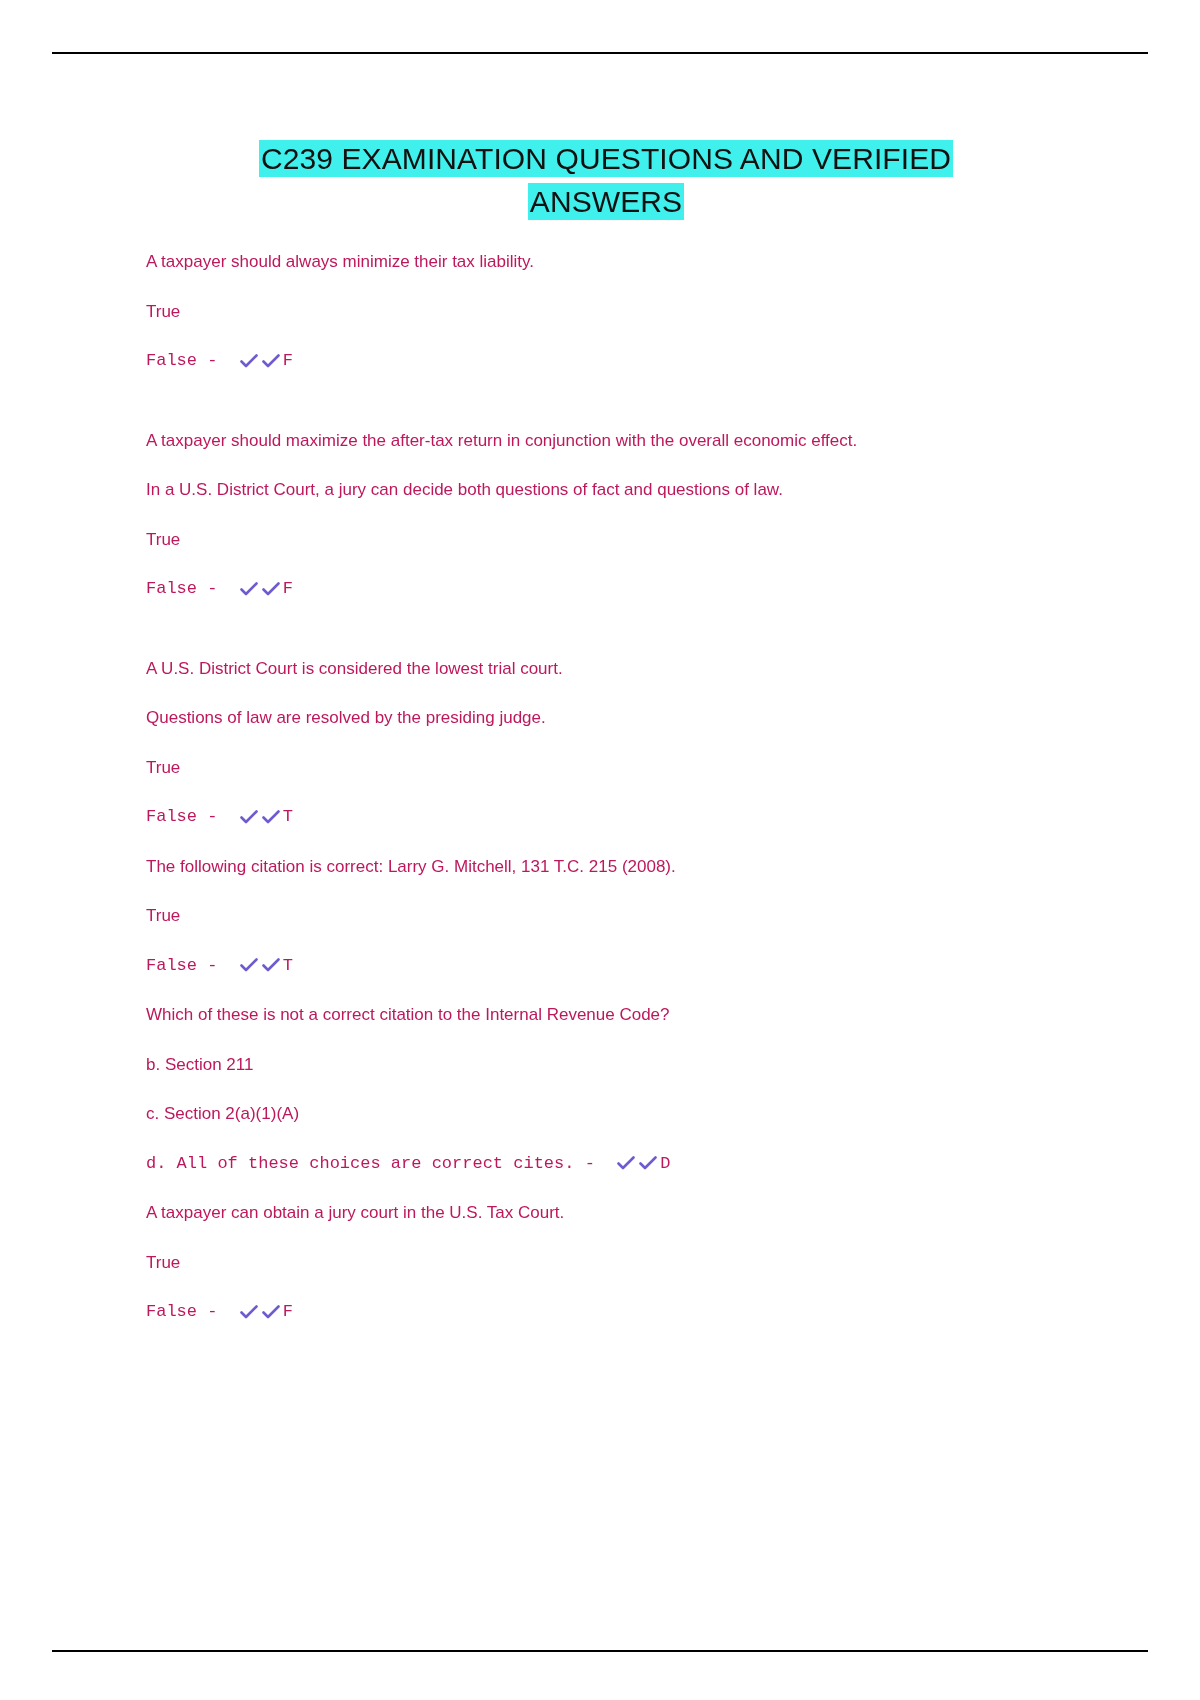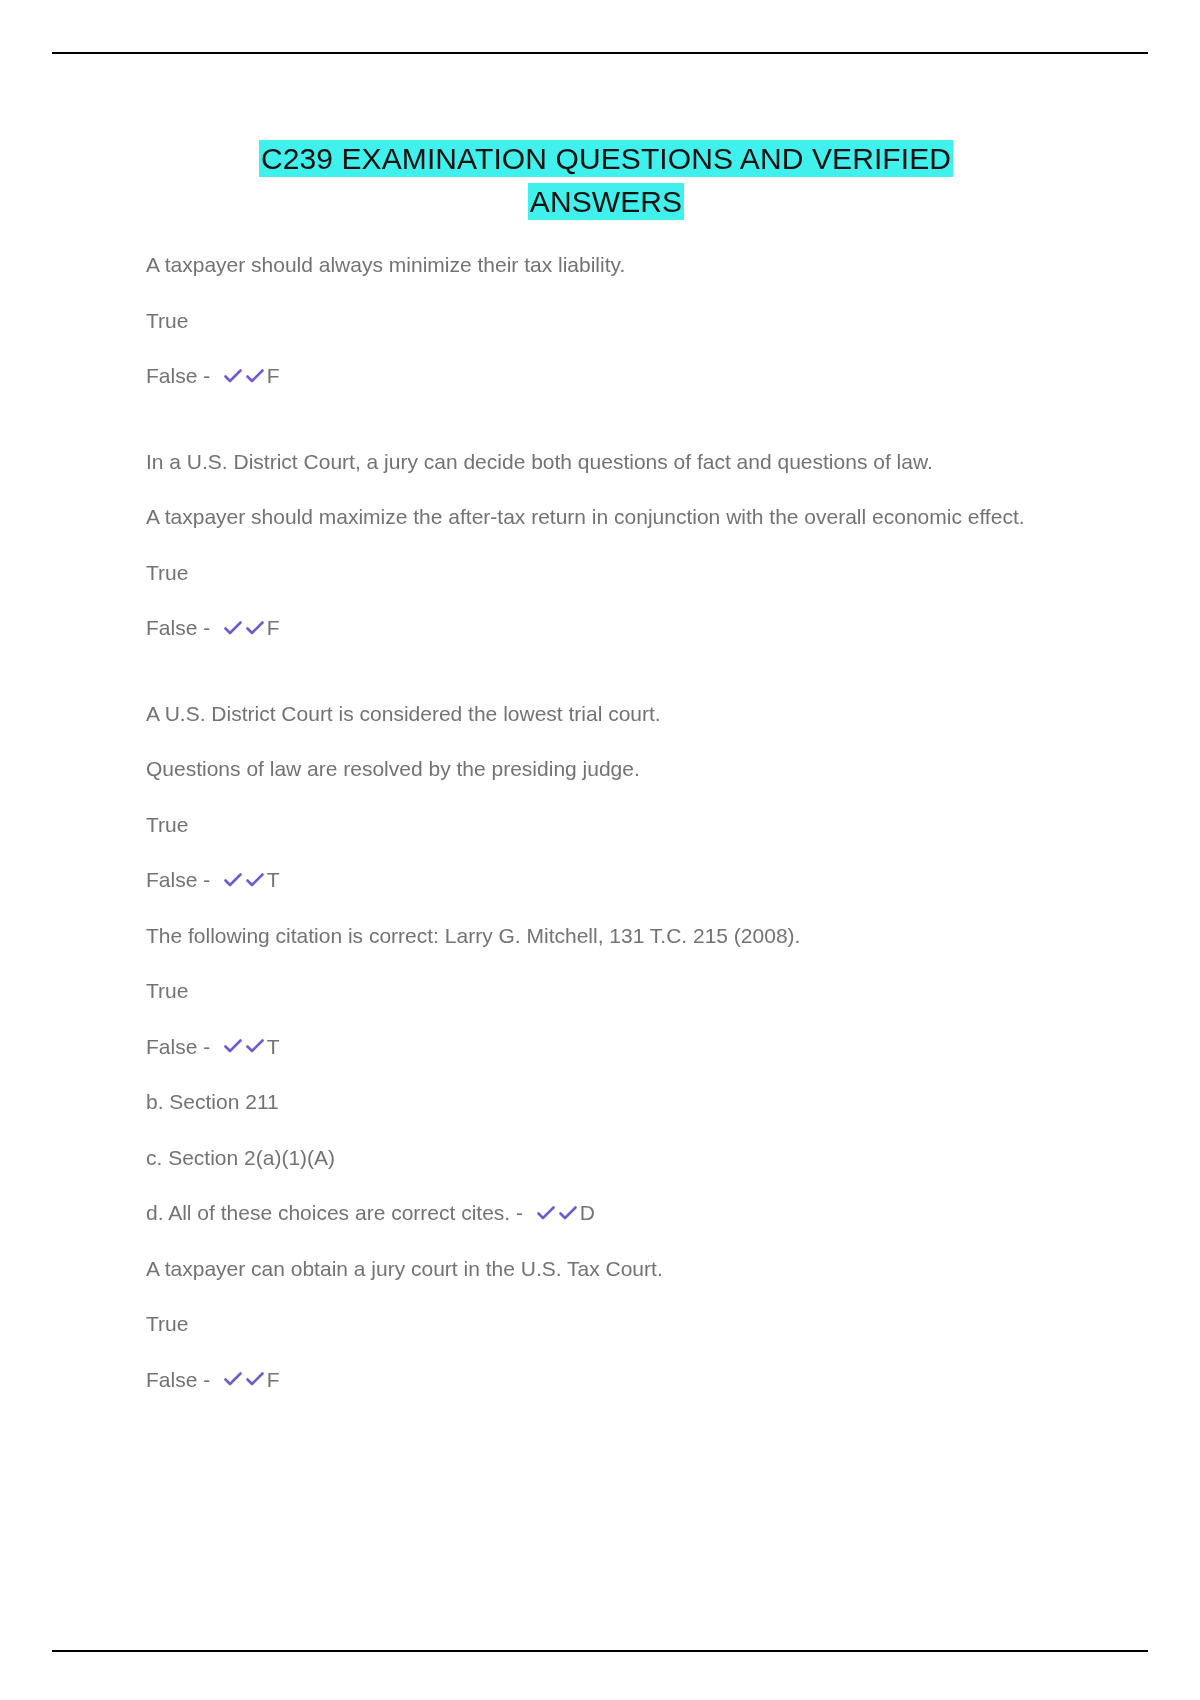"A taxpayer should always minimize" .line { color: #737373 -> #be185d; font-size: 21px -> 17px }
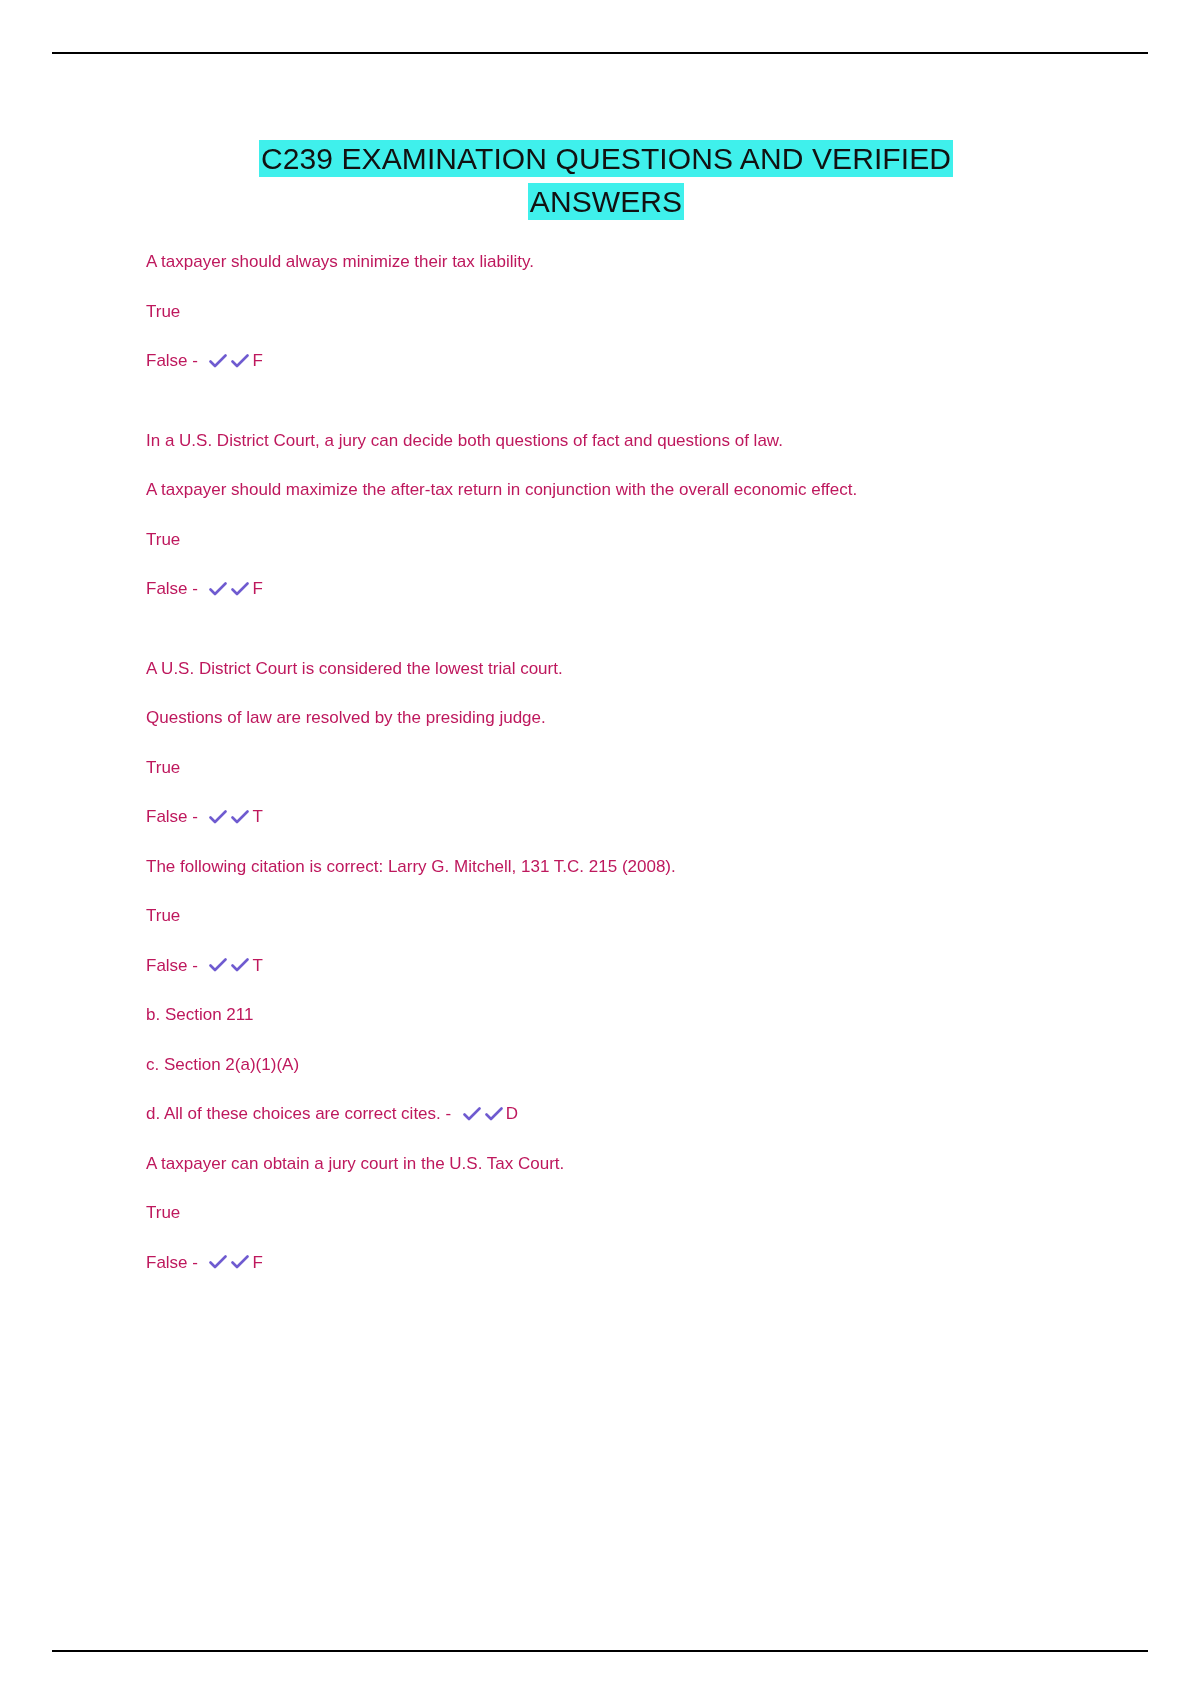"False -" .answer-row { font-family: none -> Liberation Mono, monospace }
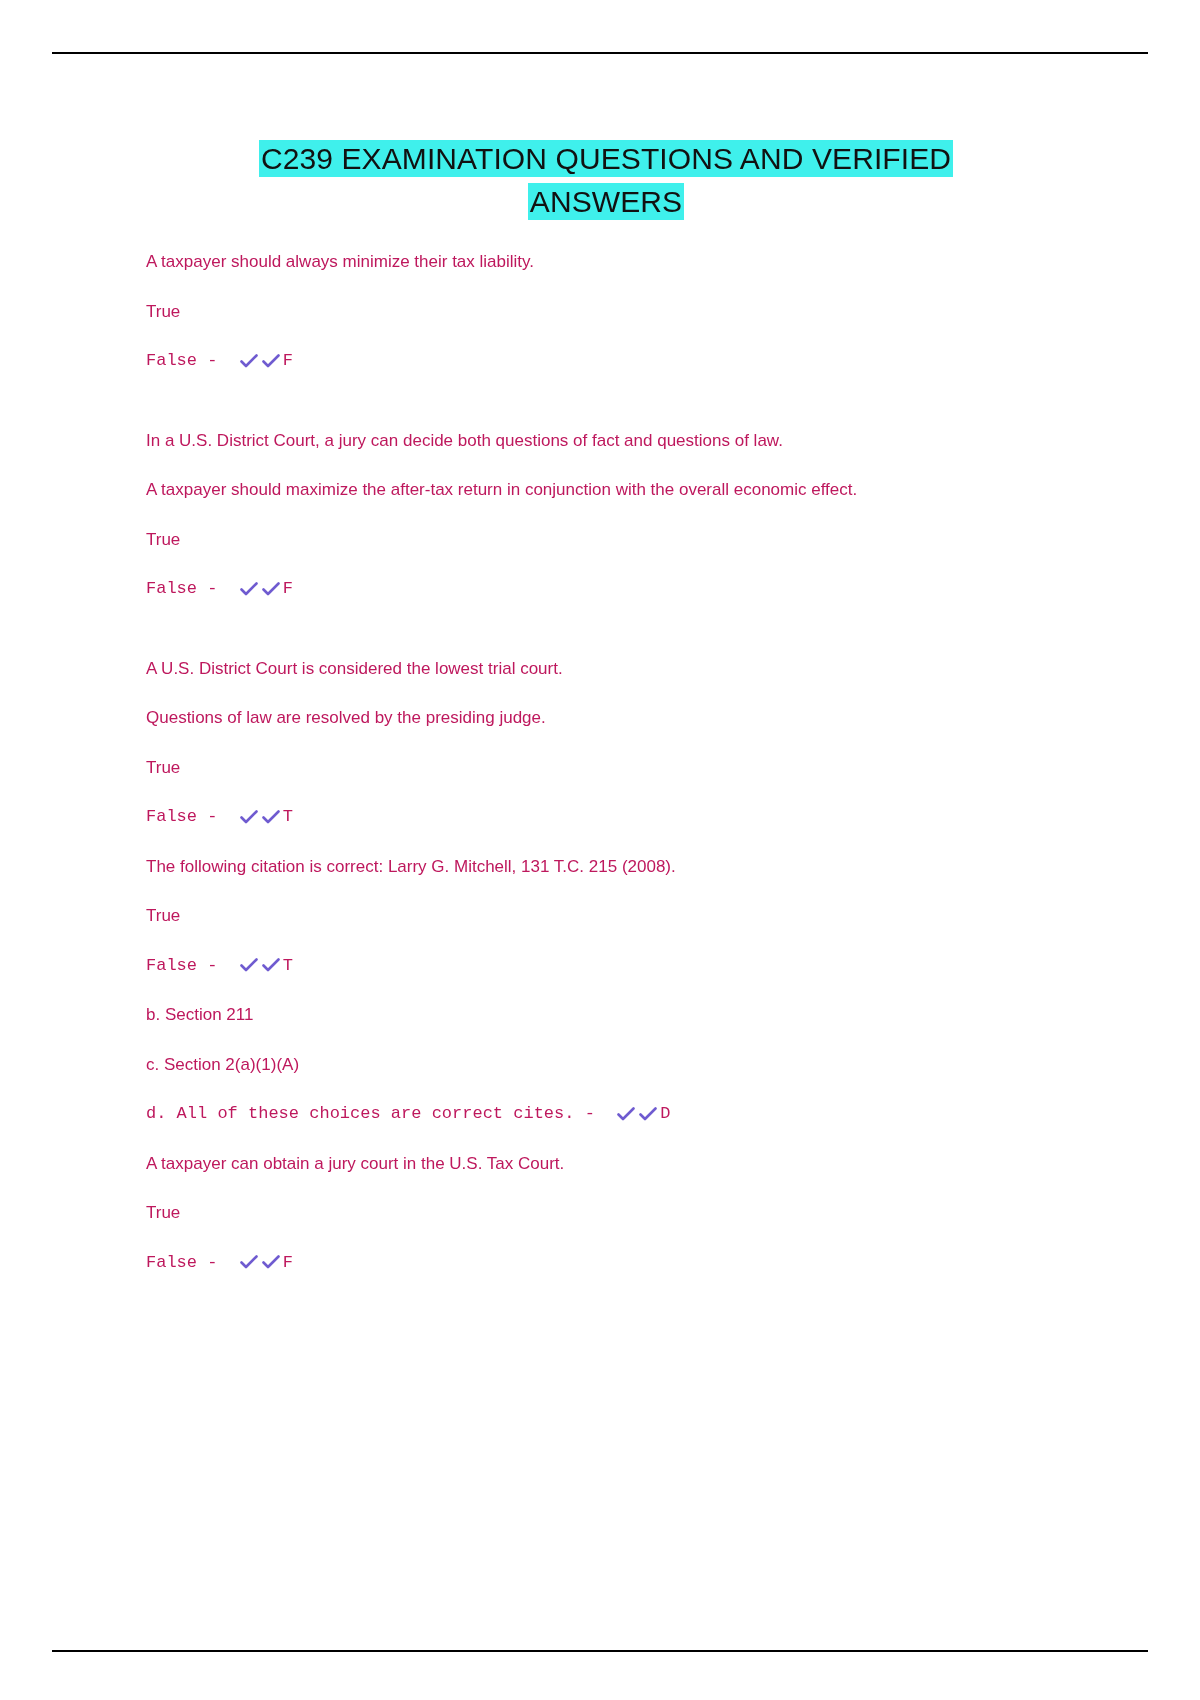"In a U.S. District Court," p.line { order: before "A taxpayer should maximize the" -> after "A taxpayer should maximize the" }
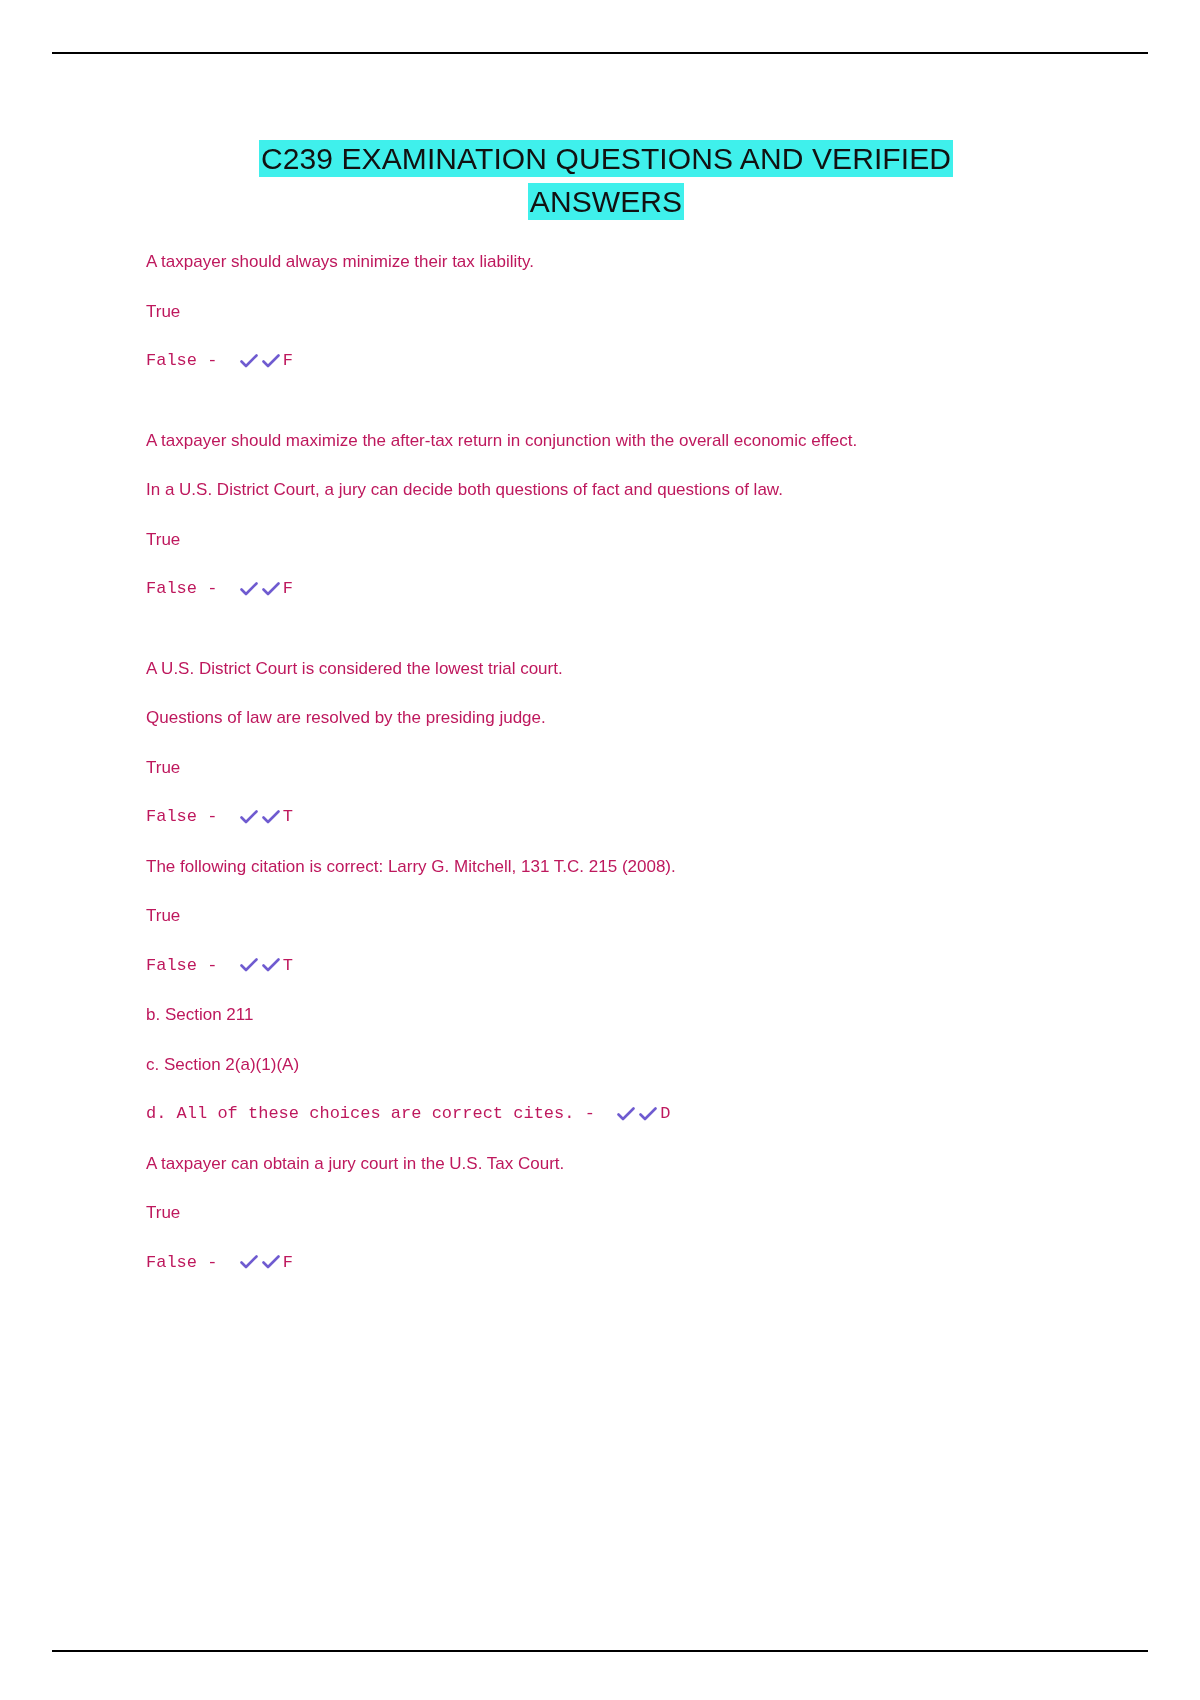"Which of these is not" p.line { html: none -> <p>Which of these is not a correct citation to the Internal Revenue Code?</p> }
